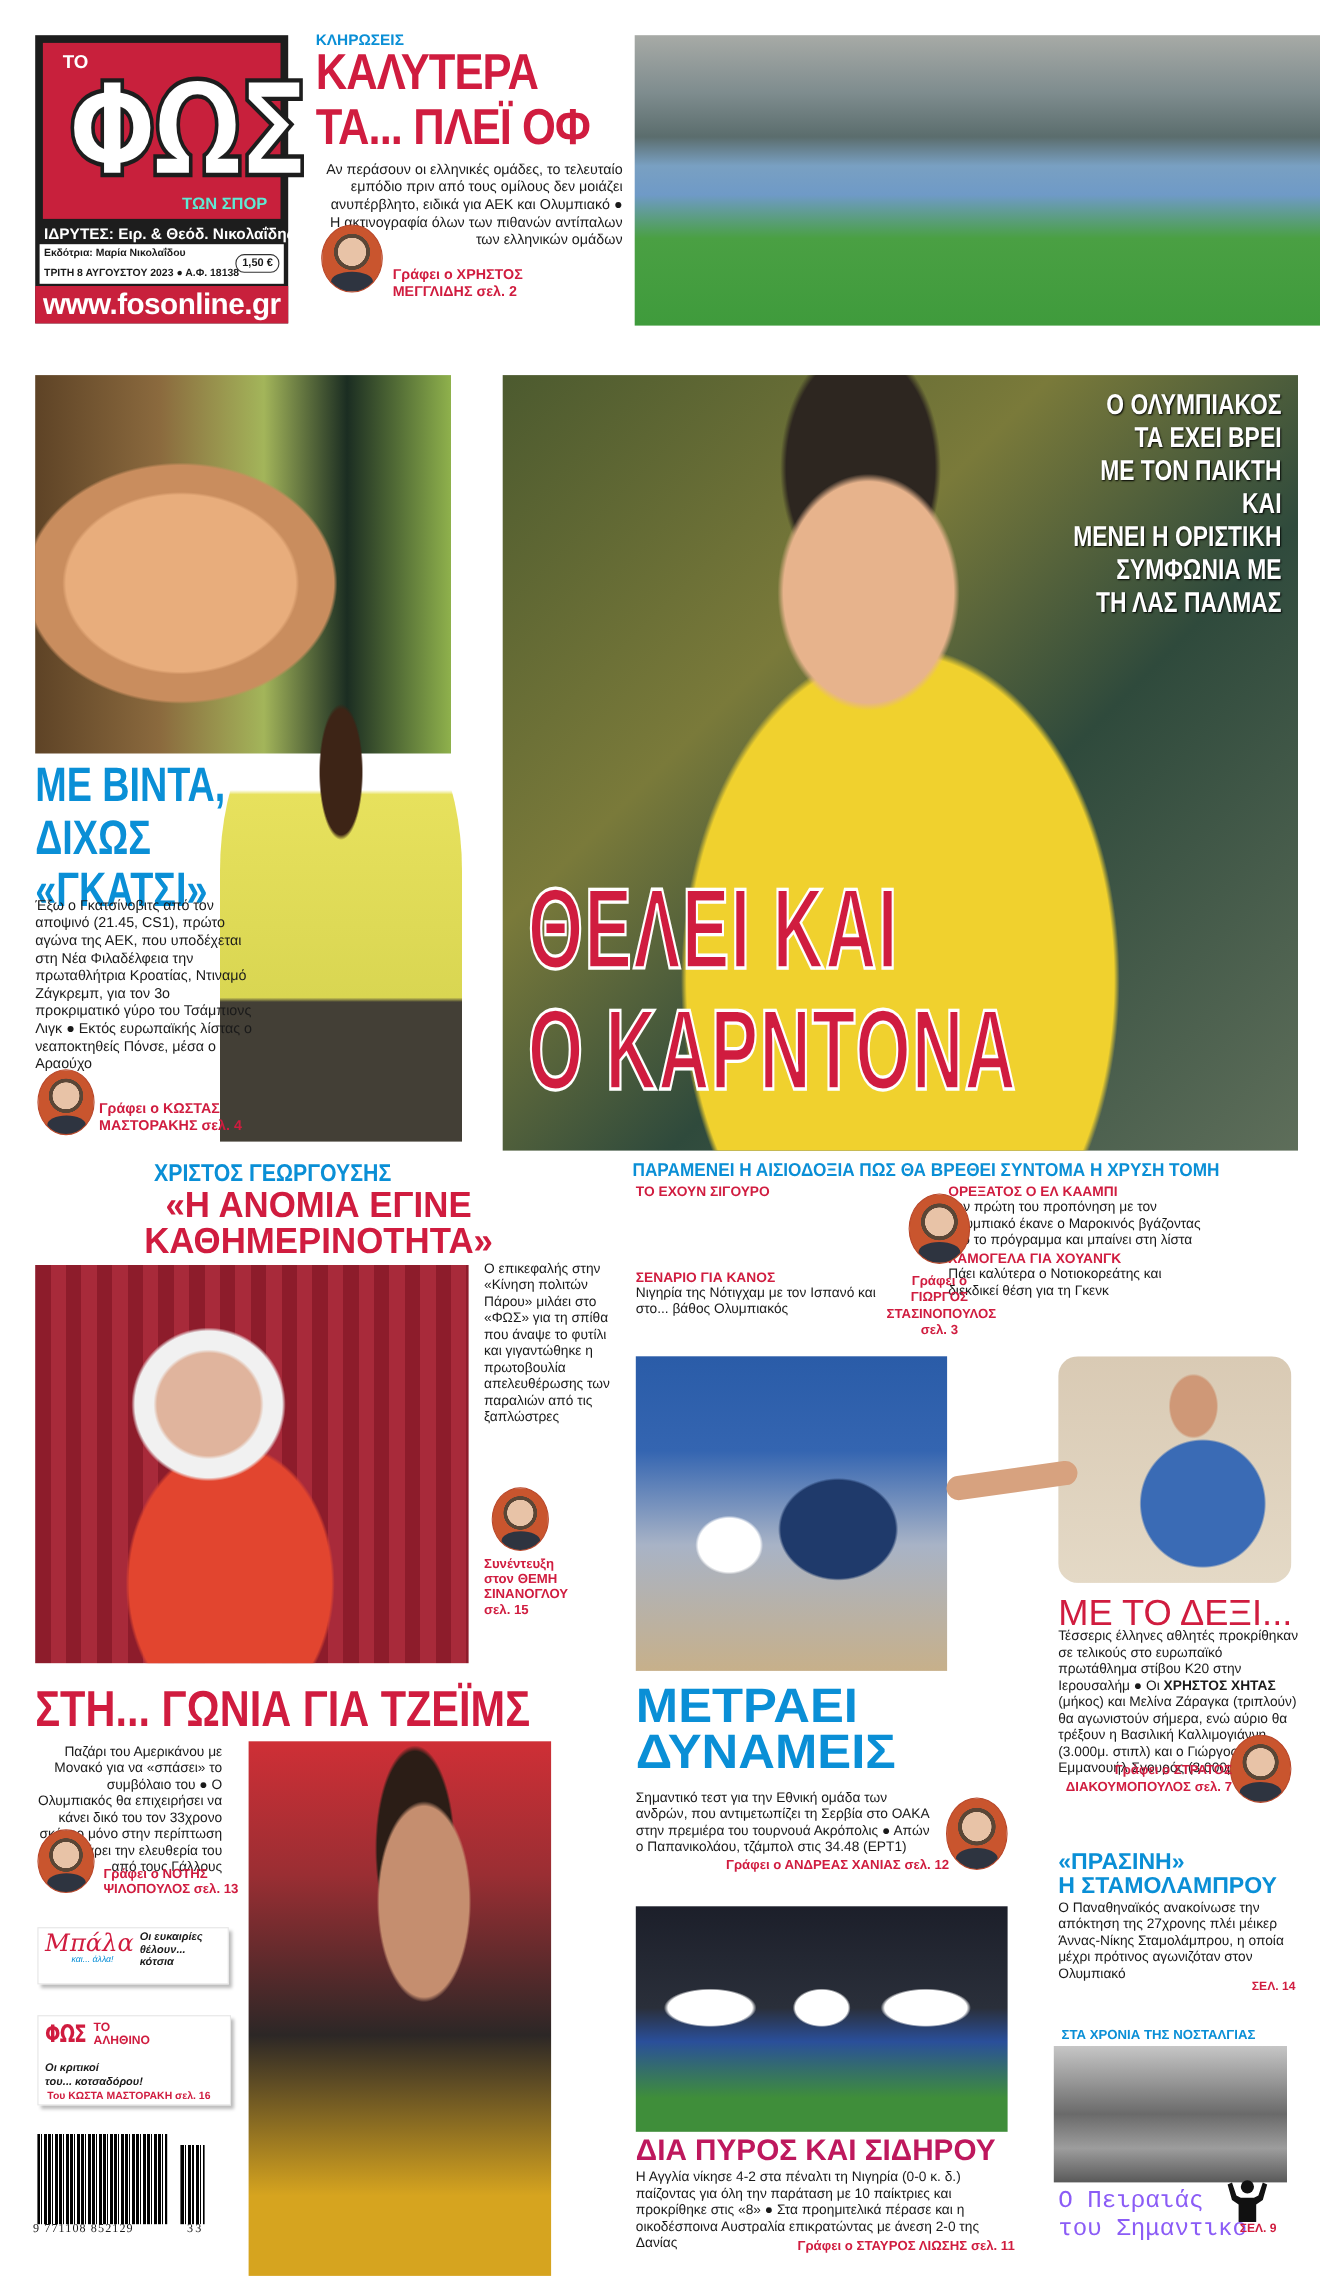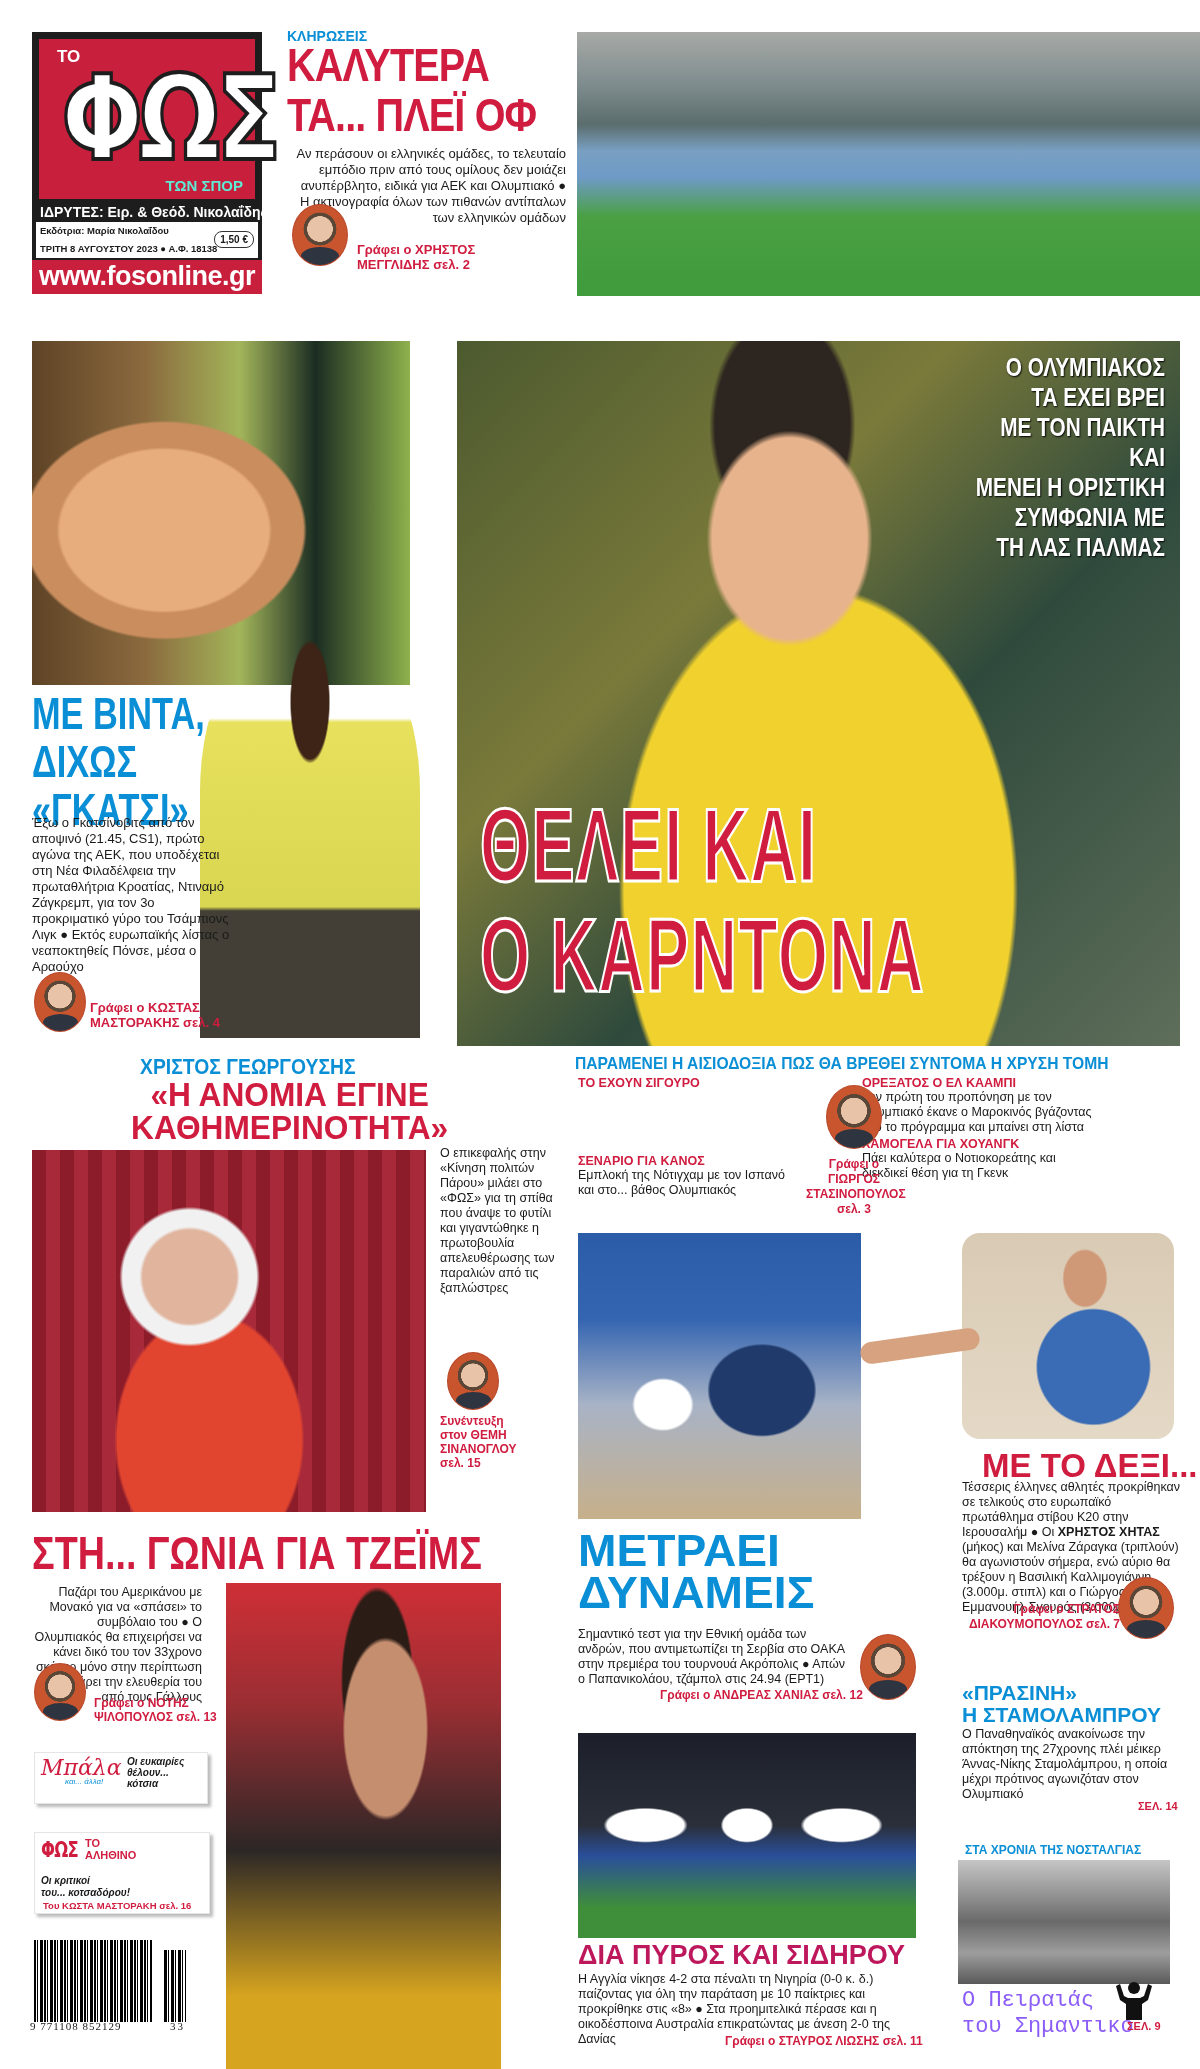"Εμπλοκή της Νότιγχαμ με τον" div.note-b { text: Εμπλοκή -> Νιγηρία }
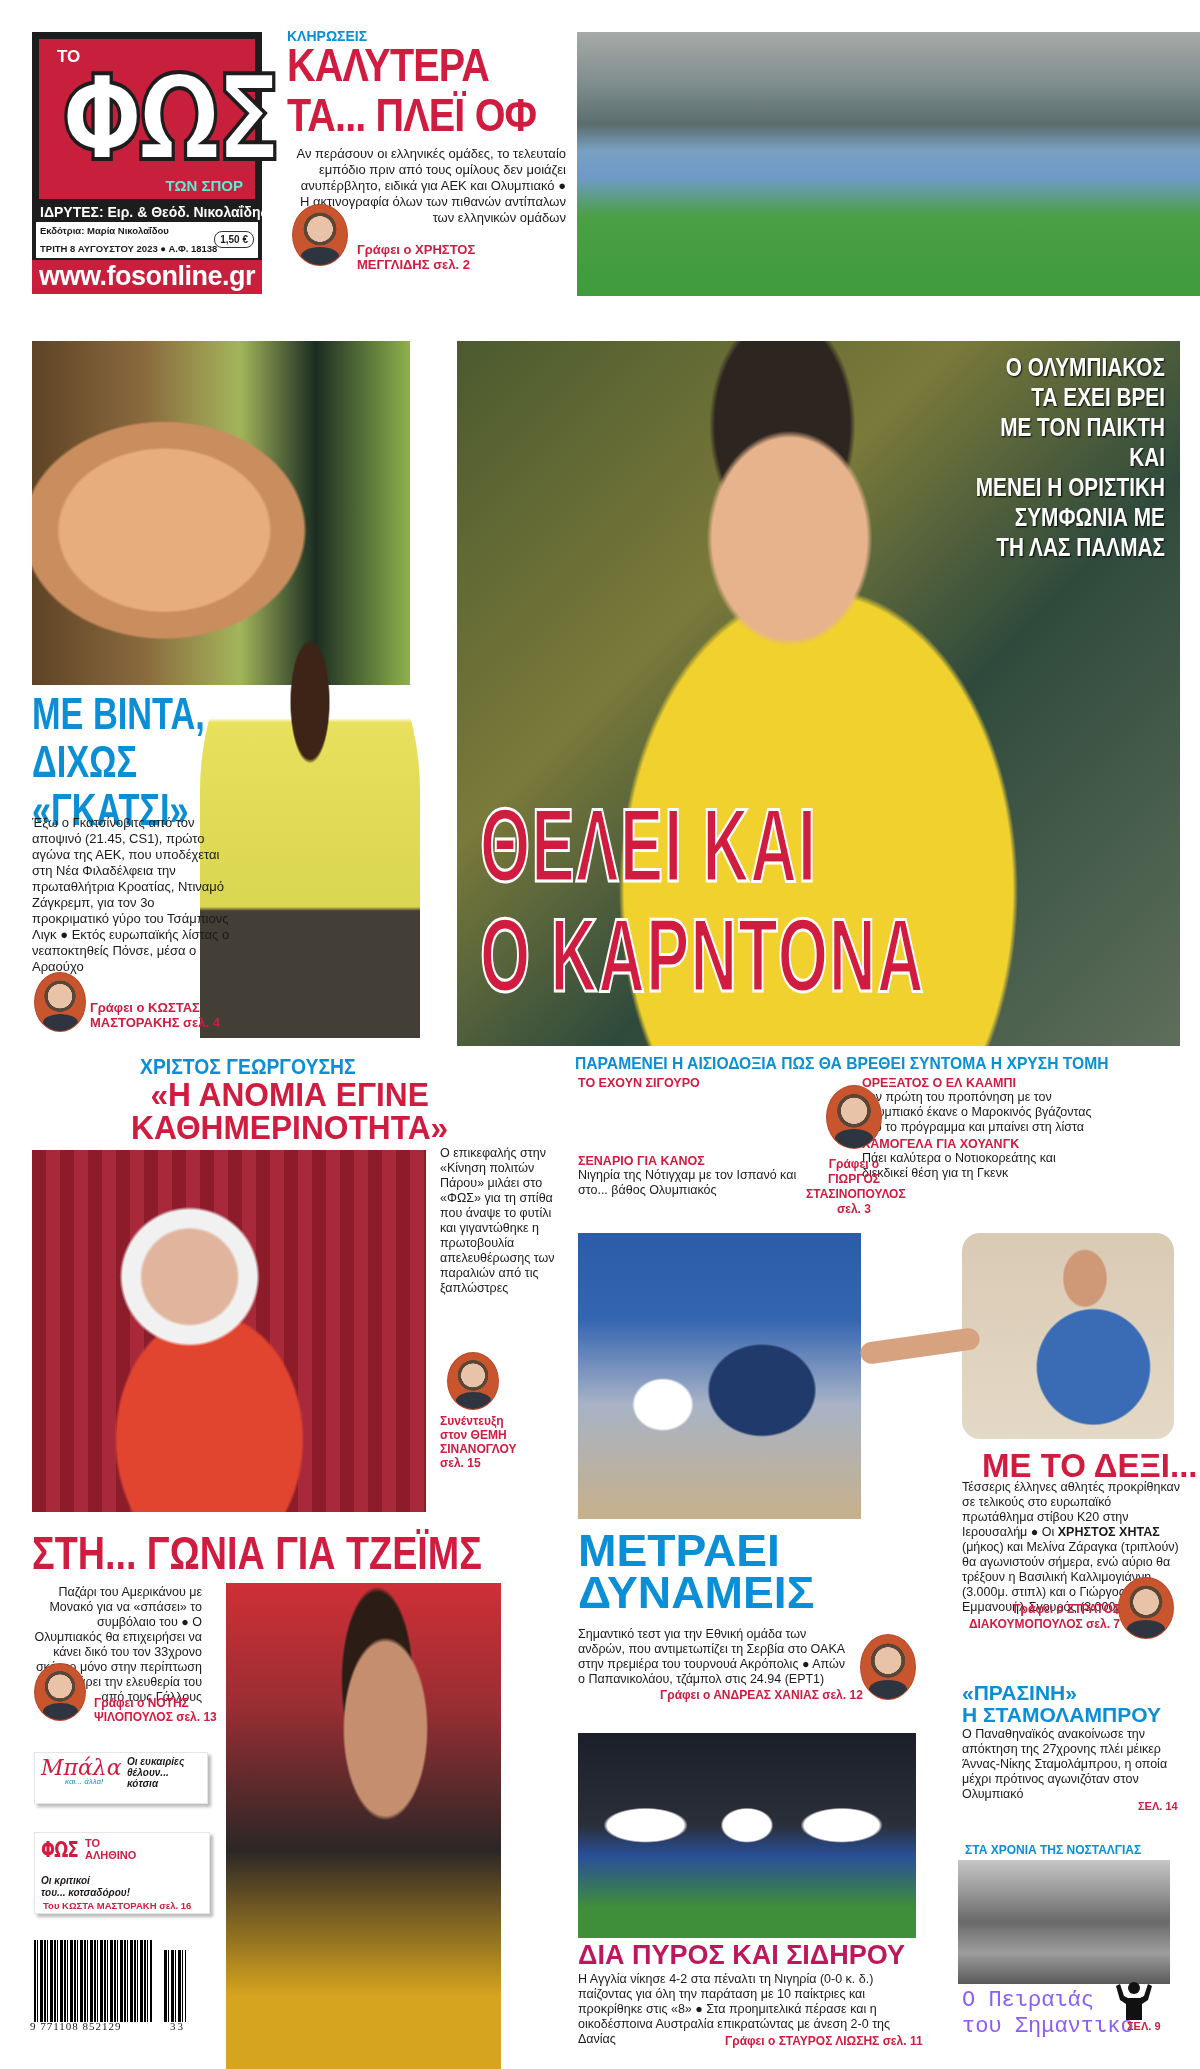"ΜΕ ΤΟ ΔΕΞΙ..." #hitas-headline { font-weight: 700 -> 400; margin-left: 20px -> none }
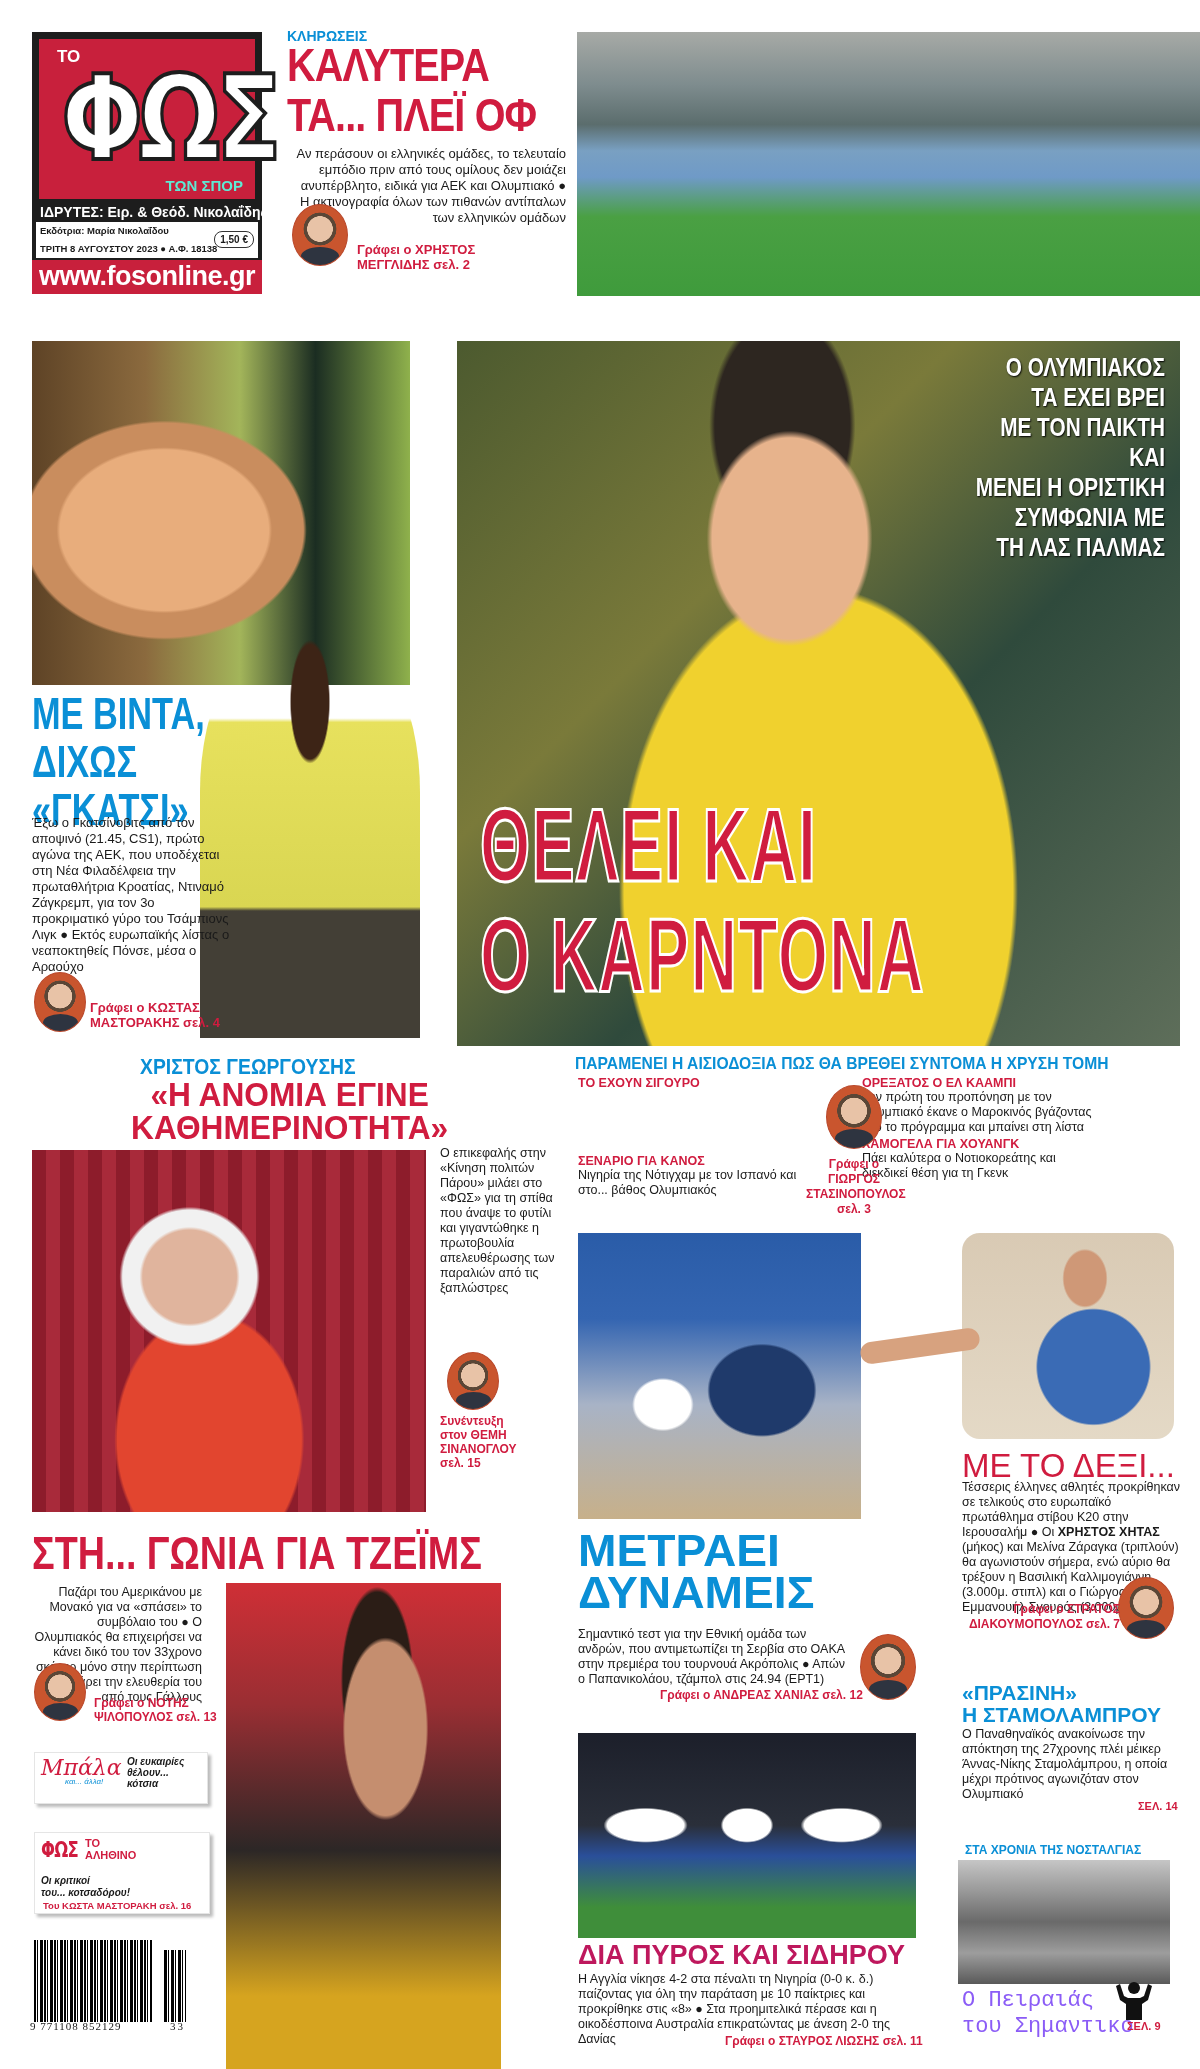"Σημαντικό τεστ για την Εθνική" div.abs { text: 24.94 -> 34.48 }
